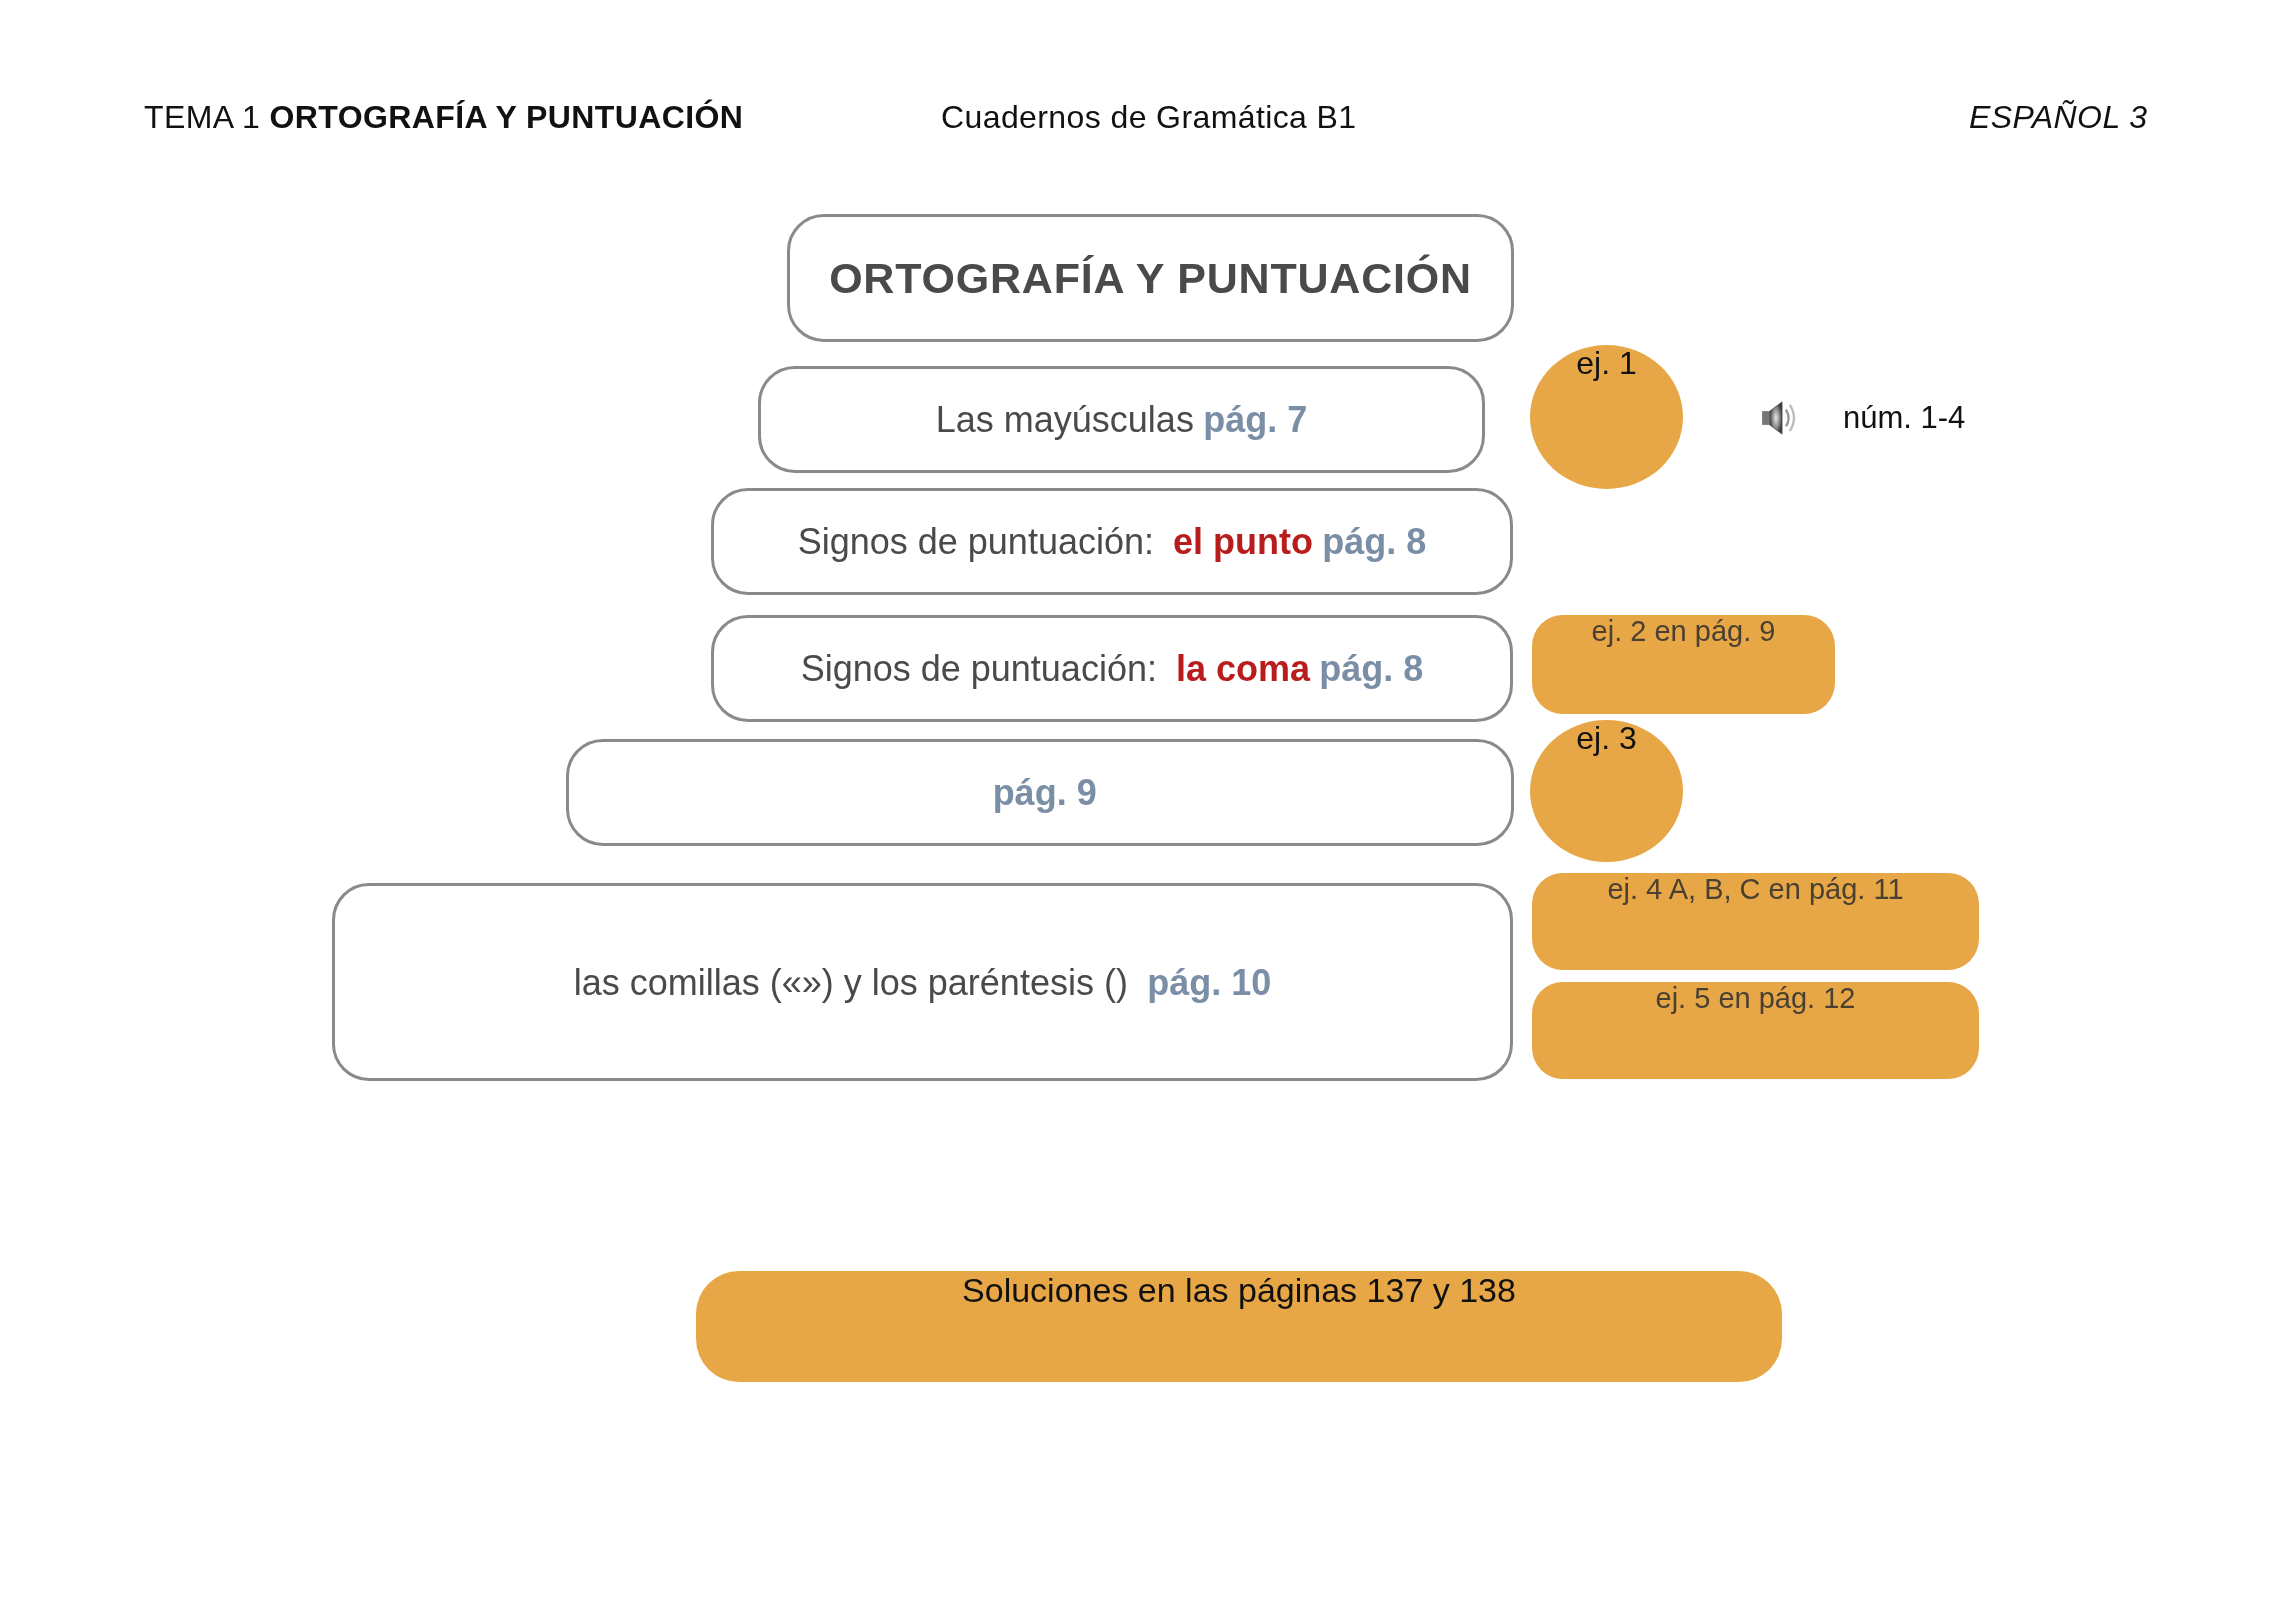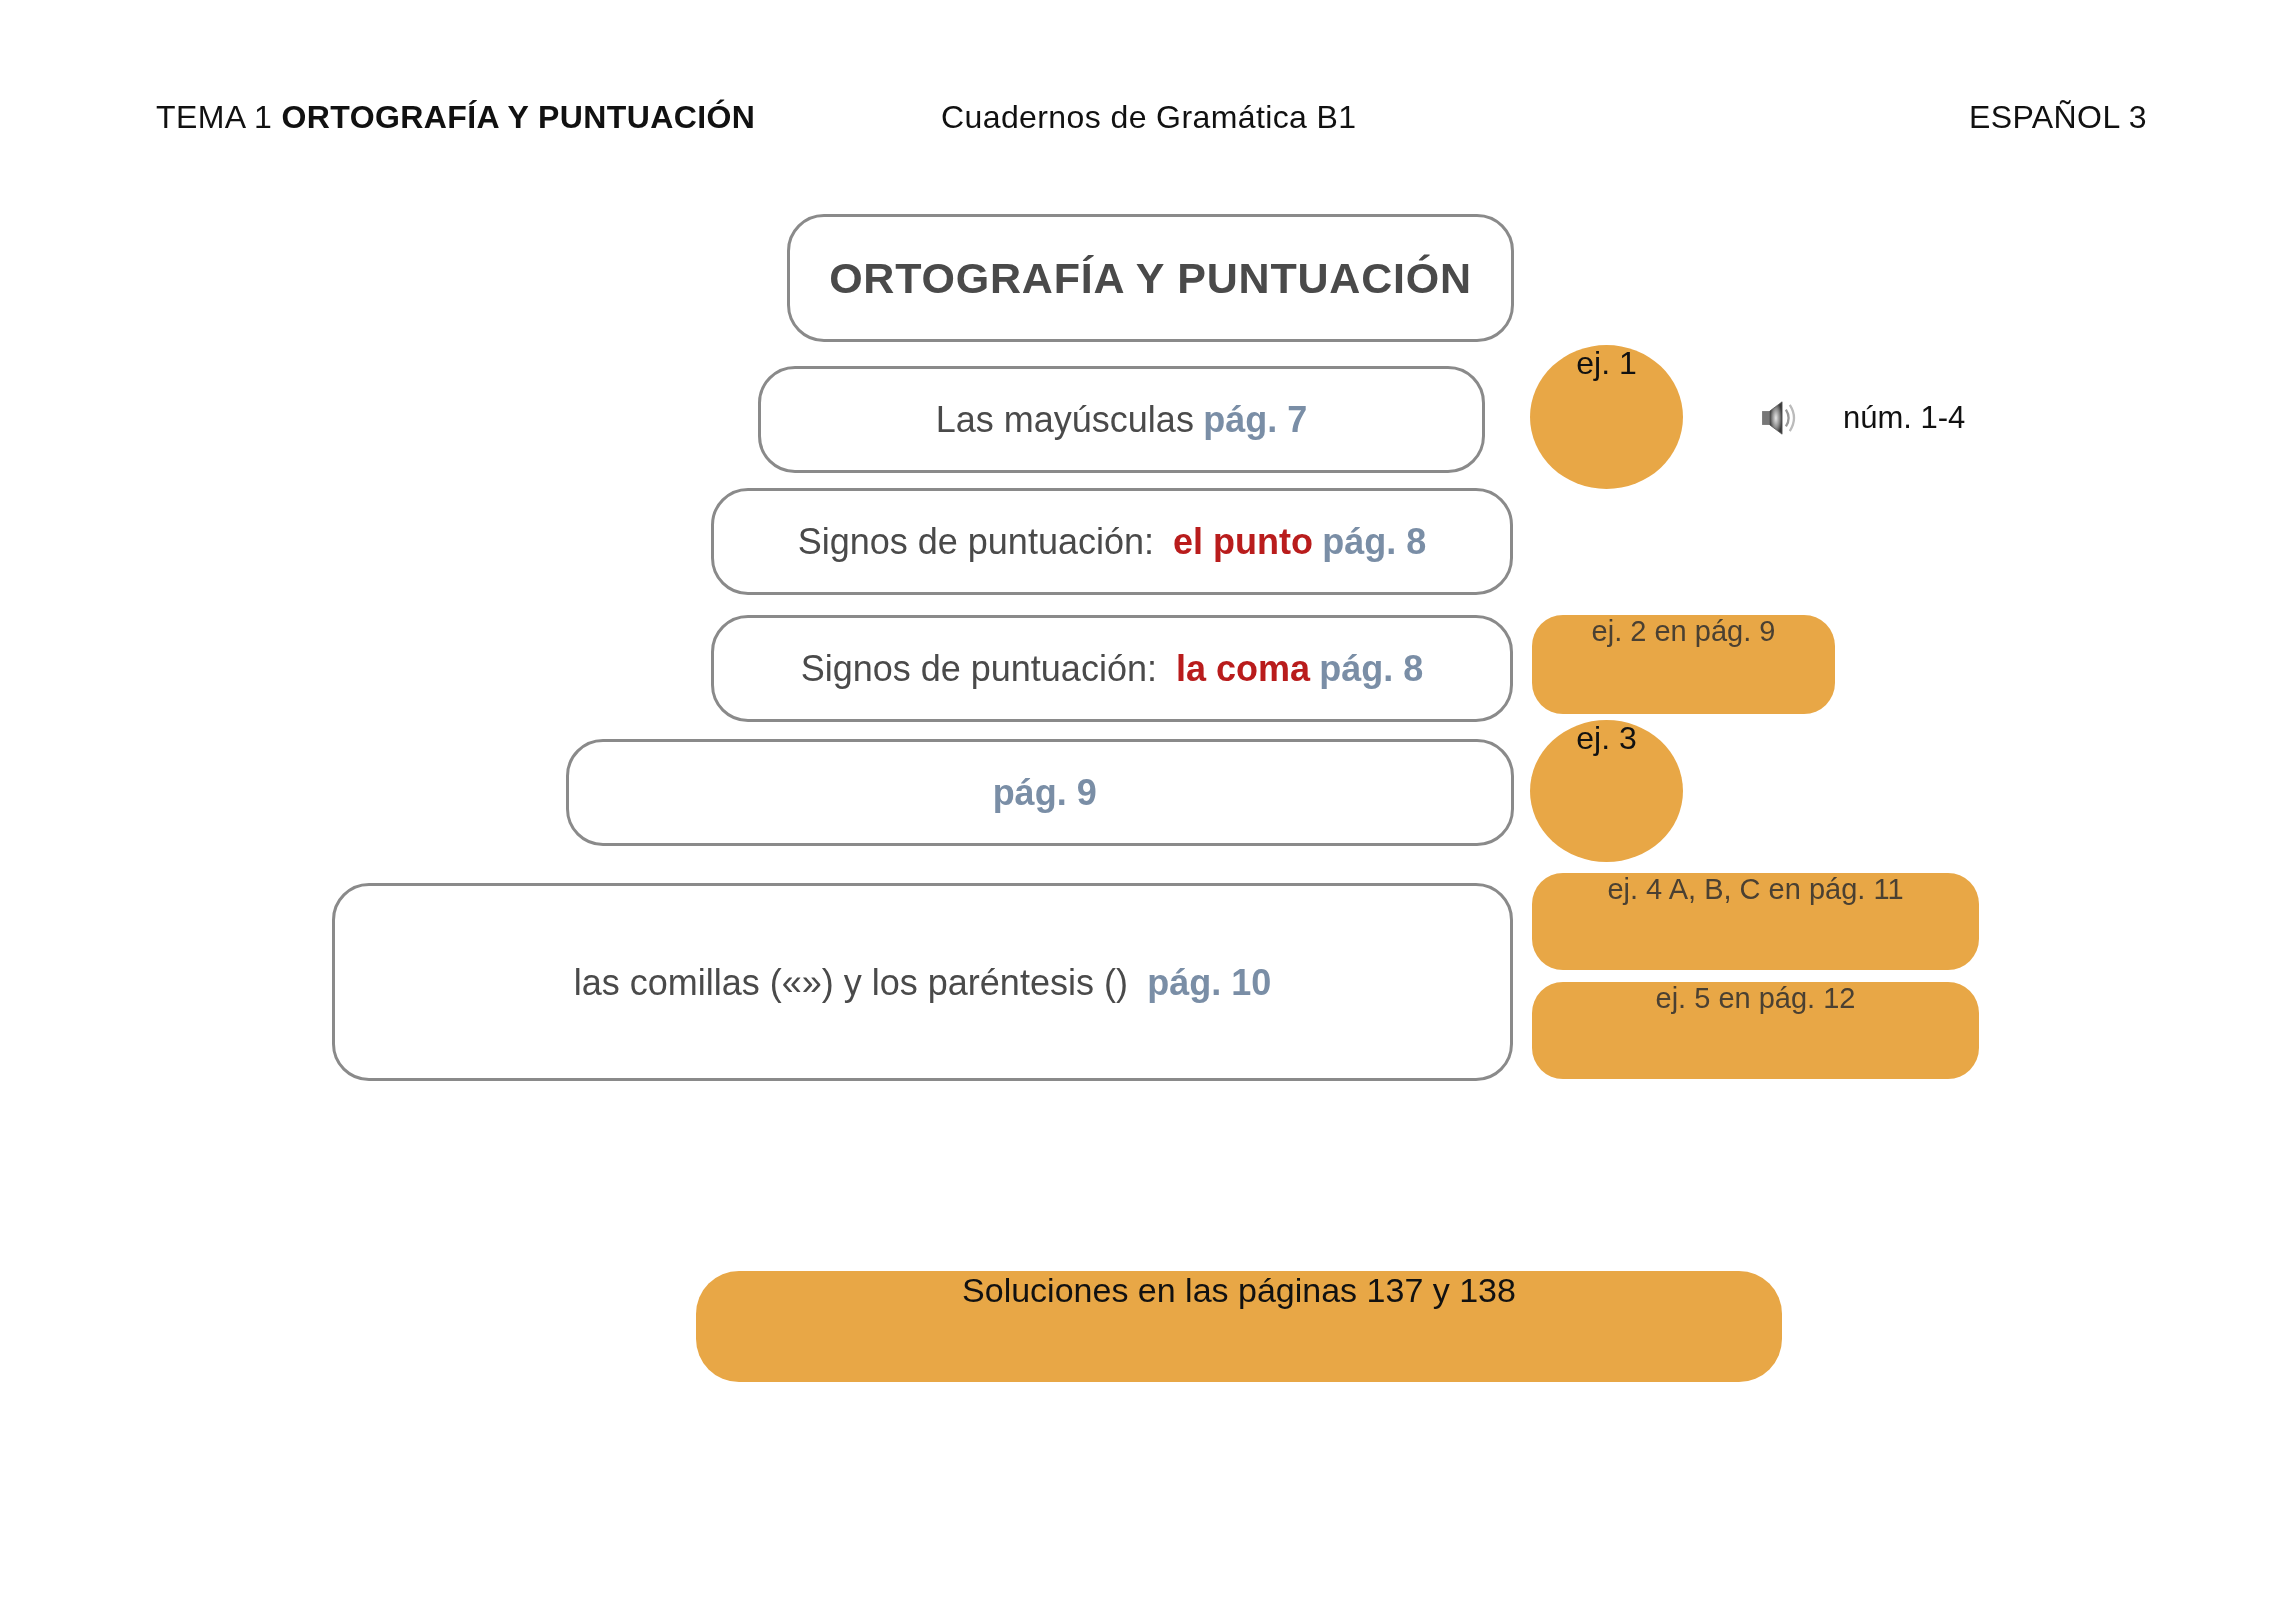"TEMA 1 ORTOGRAFÍA Y PUNTUACIÓN" div.abs { left: 156px -> 144px }
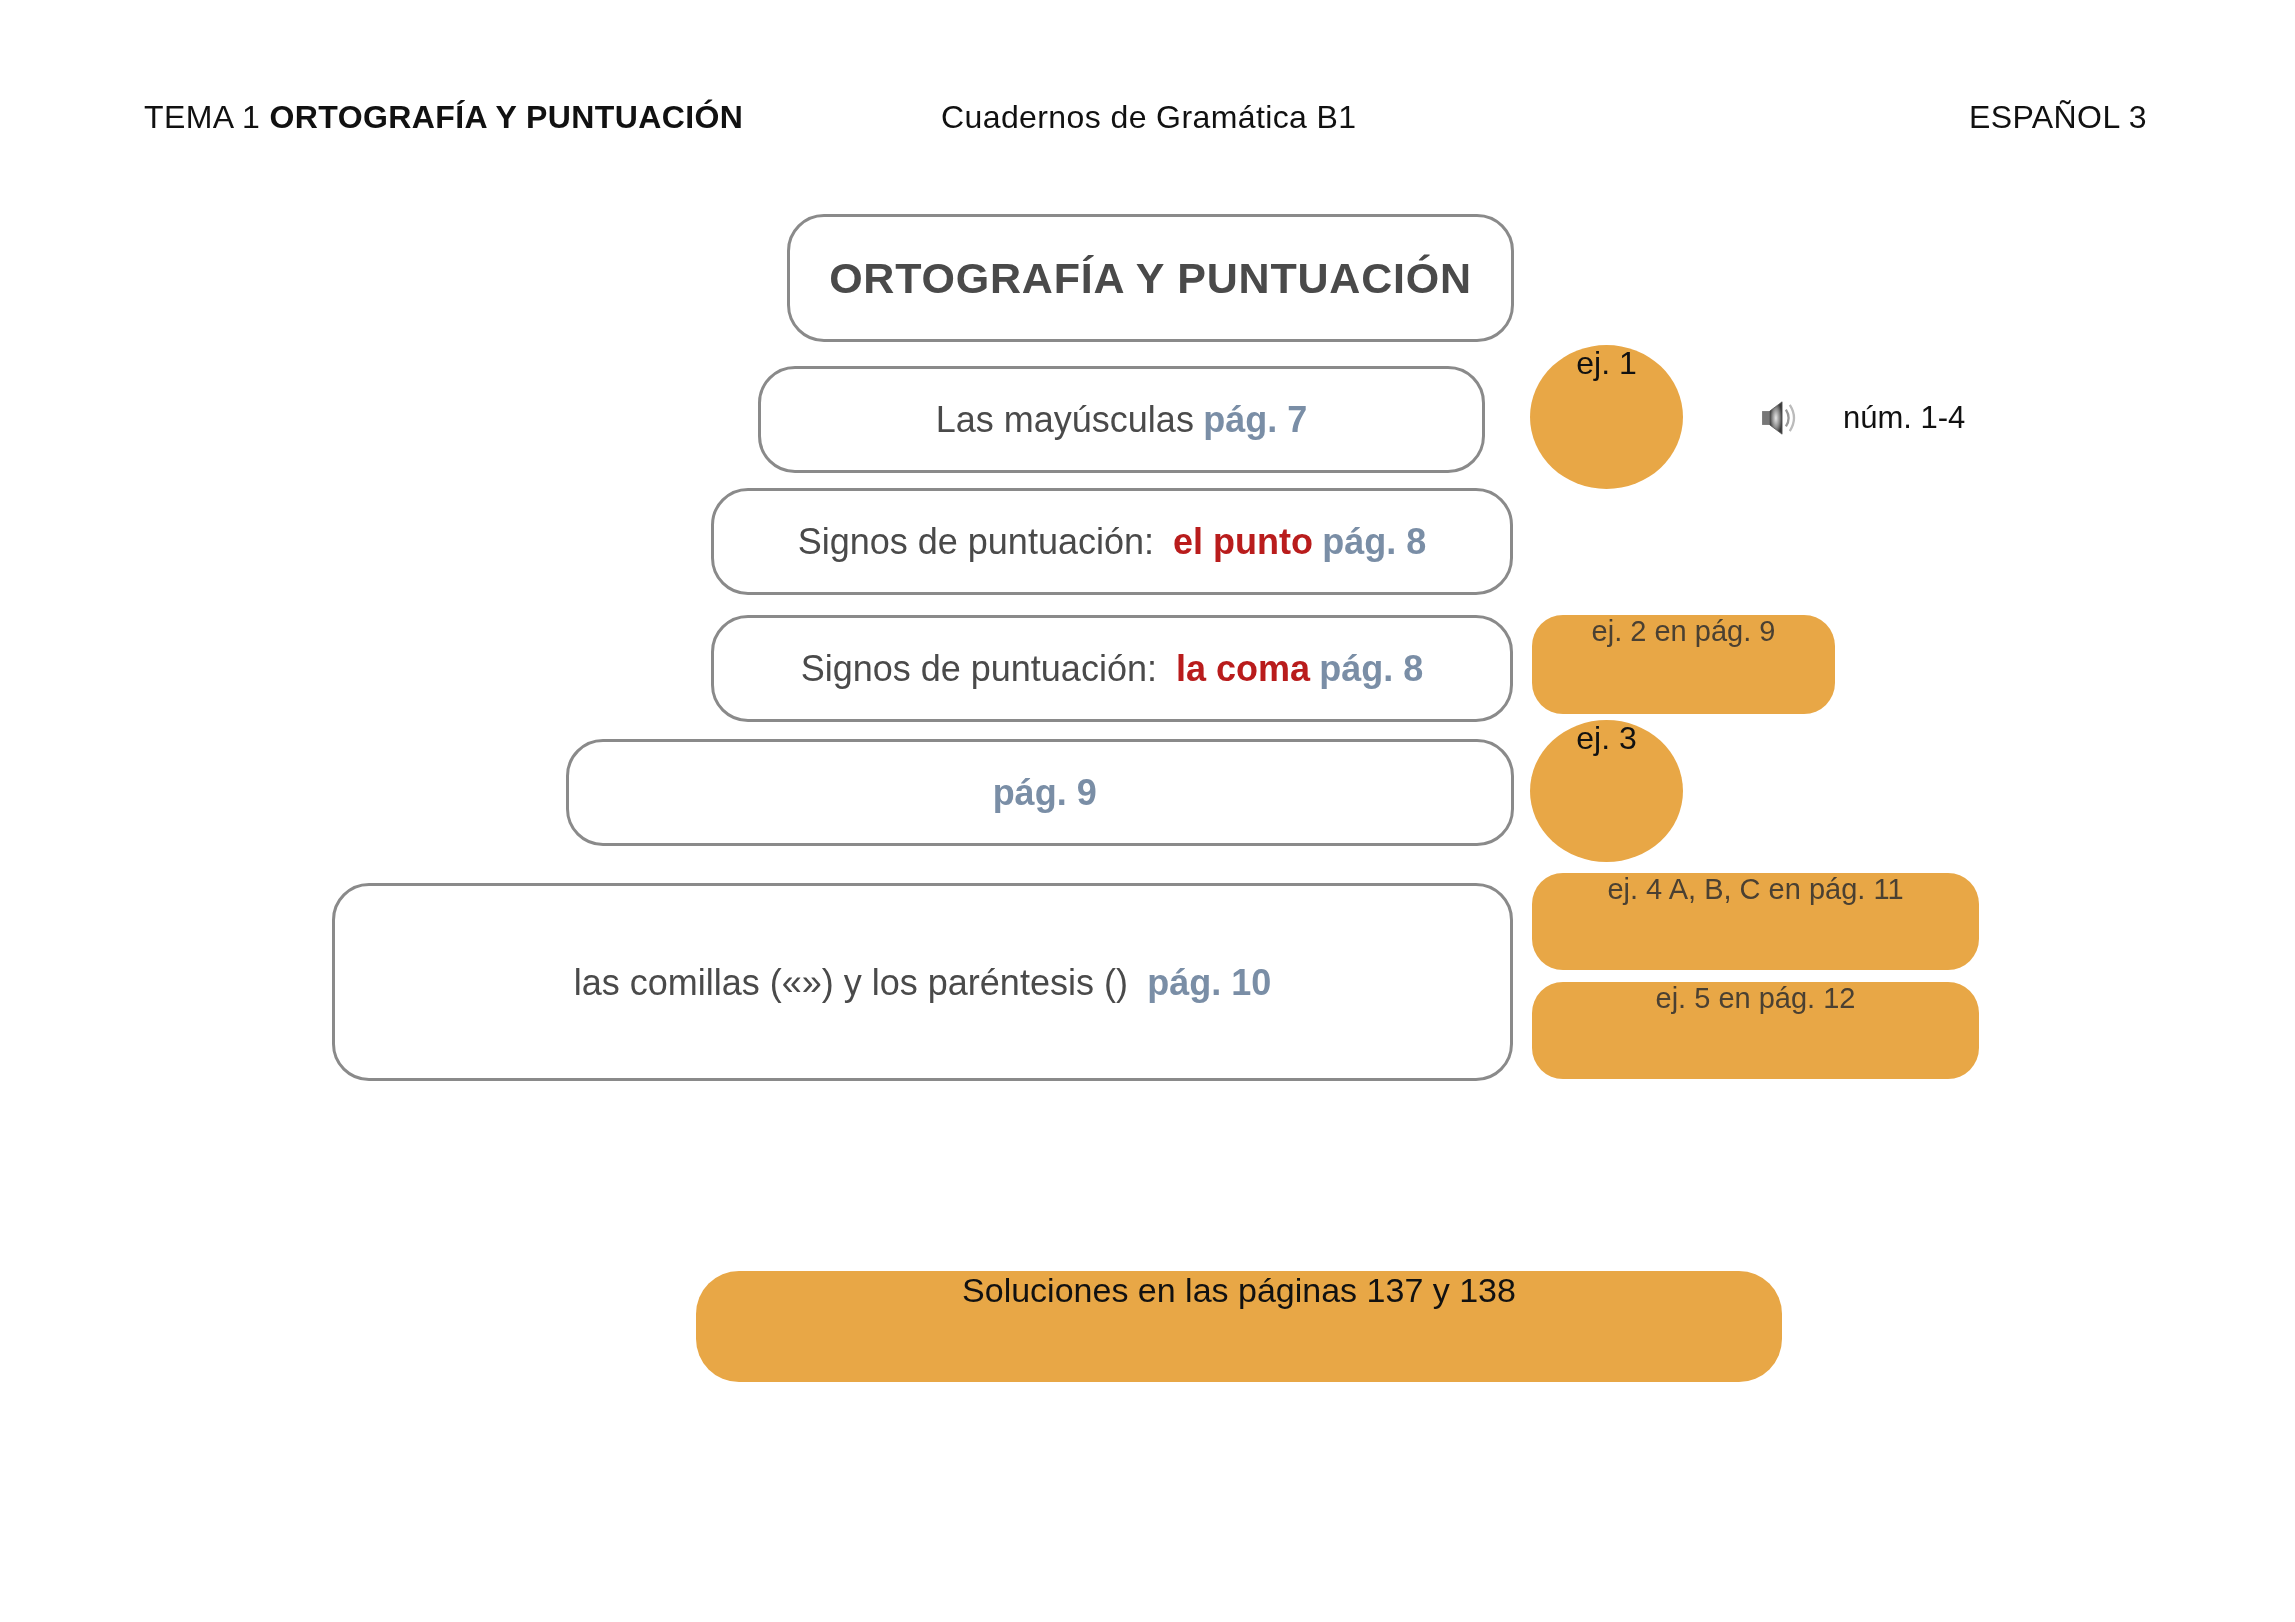"ESPAÑOL 3" div.abs { font-style: none -> italic }
